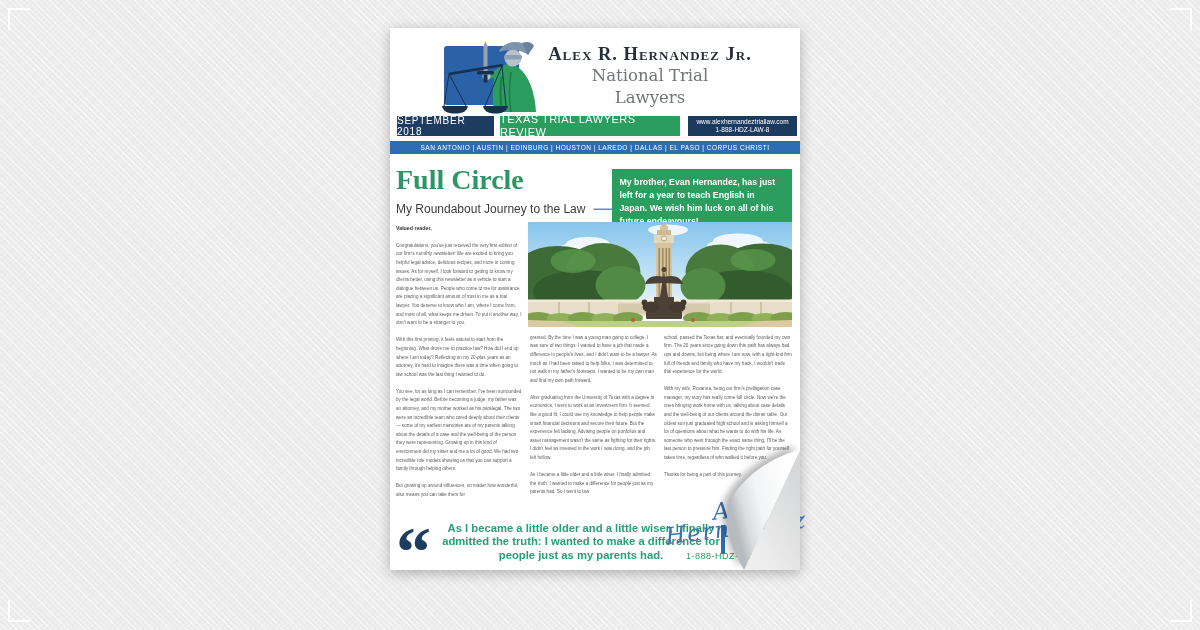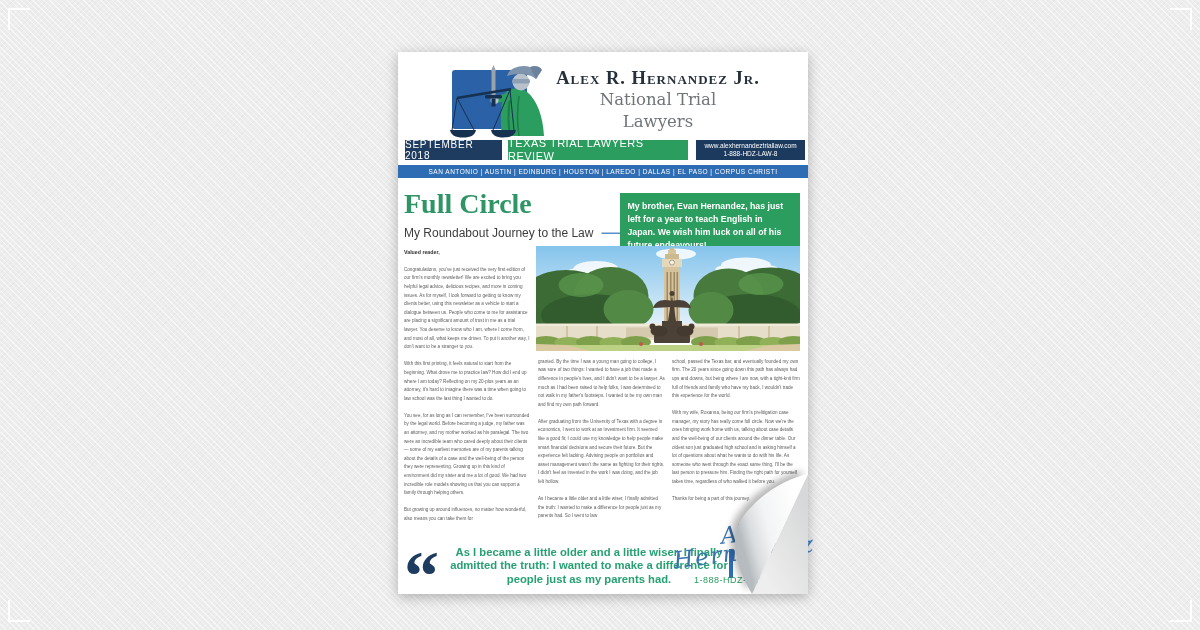"Alex R. Hernandez Jr." .page-wrap { left: 398px -> 390px; margin-top: 24px -> none }
